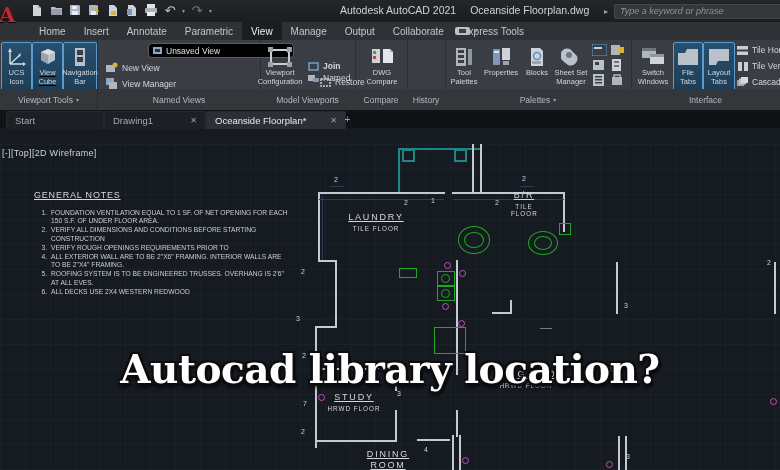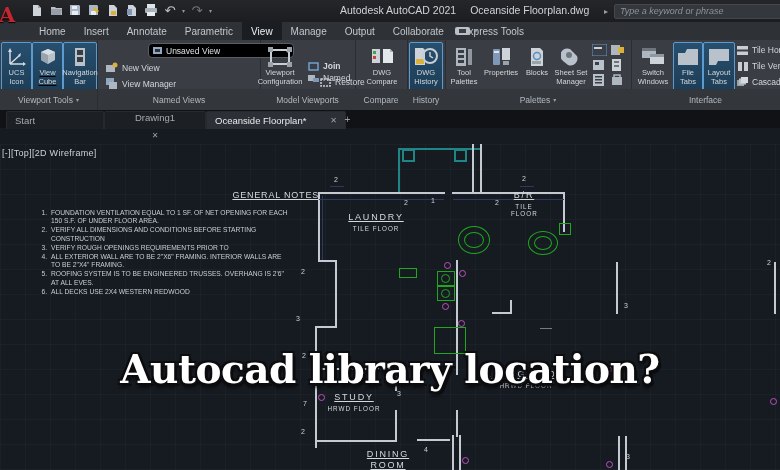"DWG History" div.bigbtn { html: <div> <div> <svg> <path></path> <rect></rect> <circle></circle> <path></path> </svg> </div> <div>DWG History</div> </div> -> none }
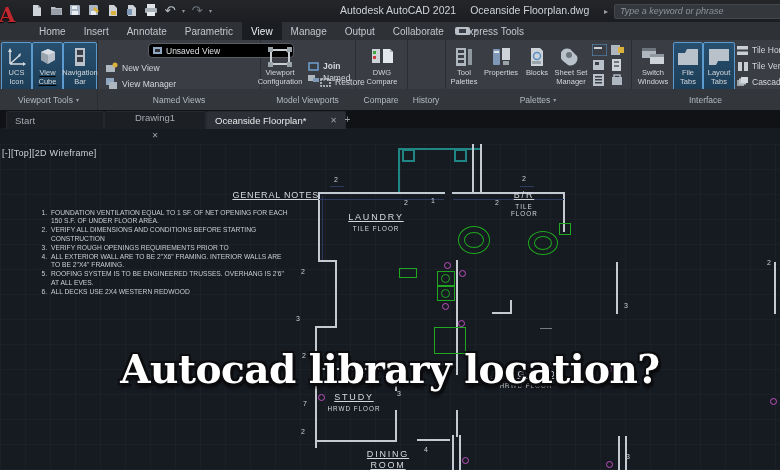"Drawing1" div.ftab { flex-direction: column -> none }
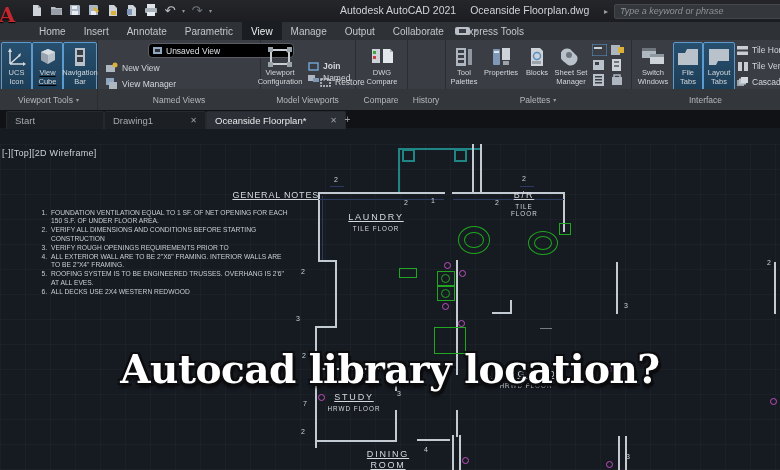"GENERAL NOTES" .notes .nt { text-align: right -> none }
